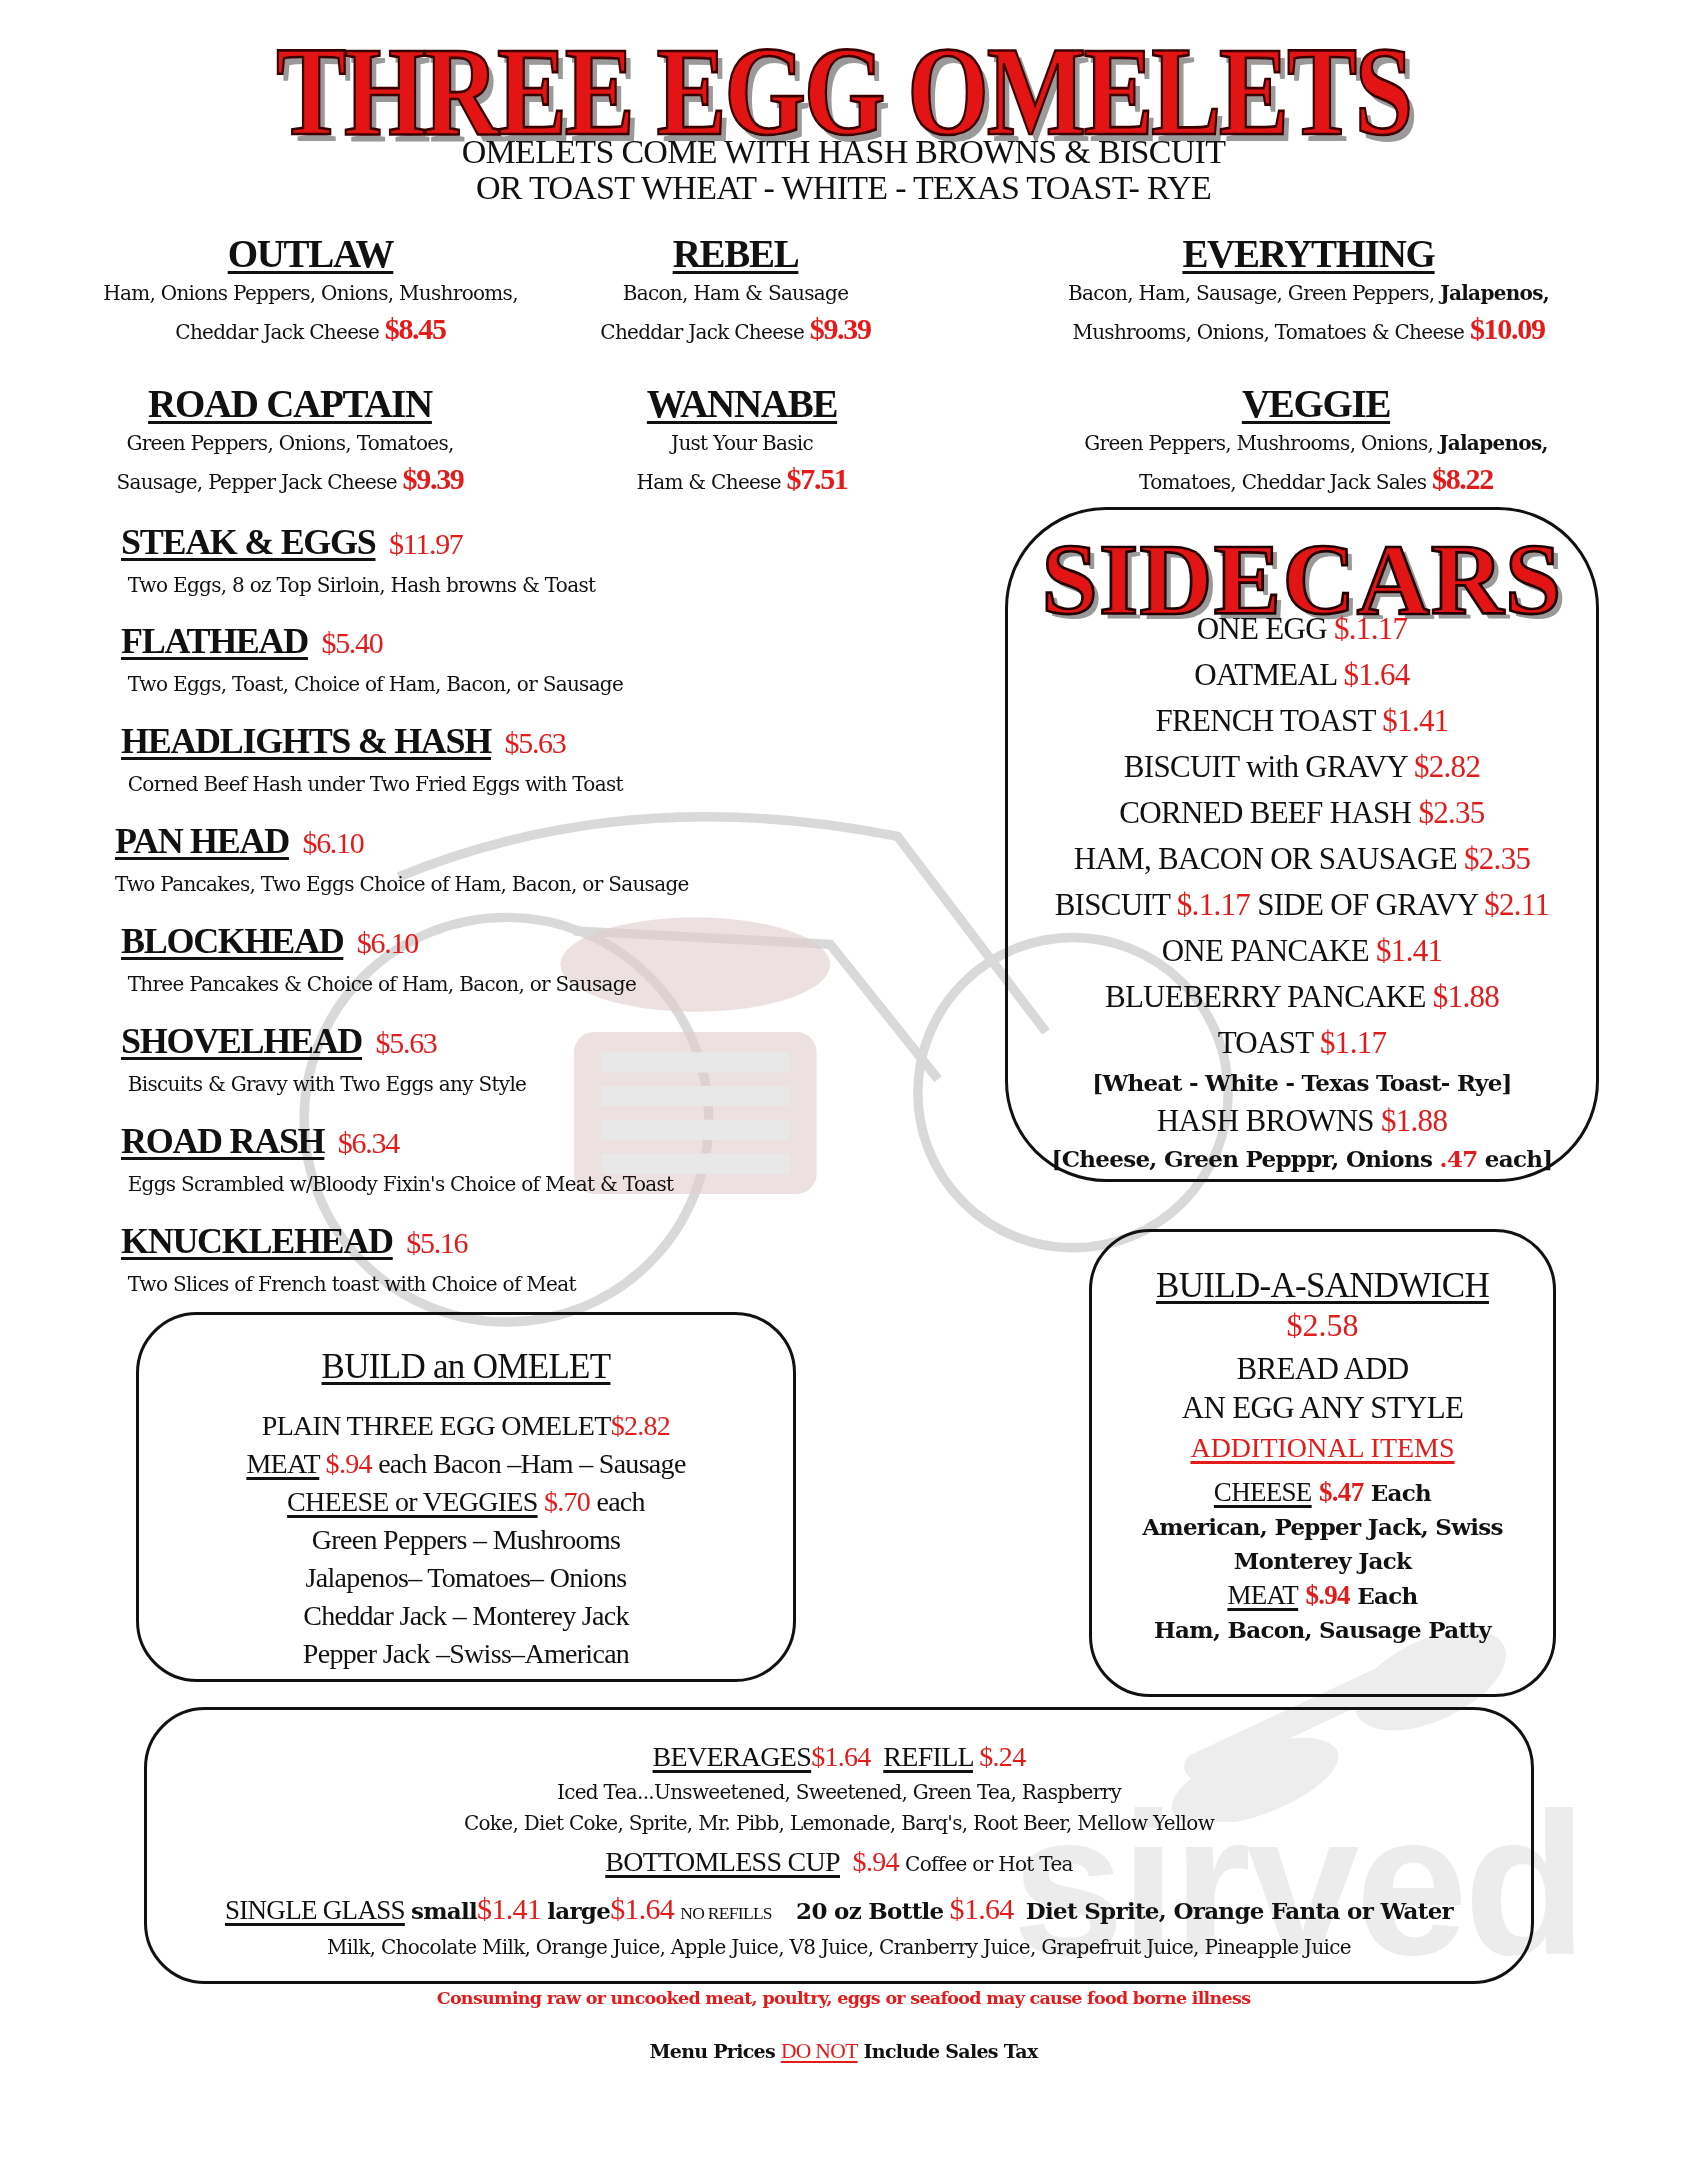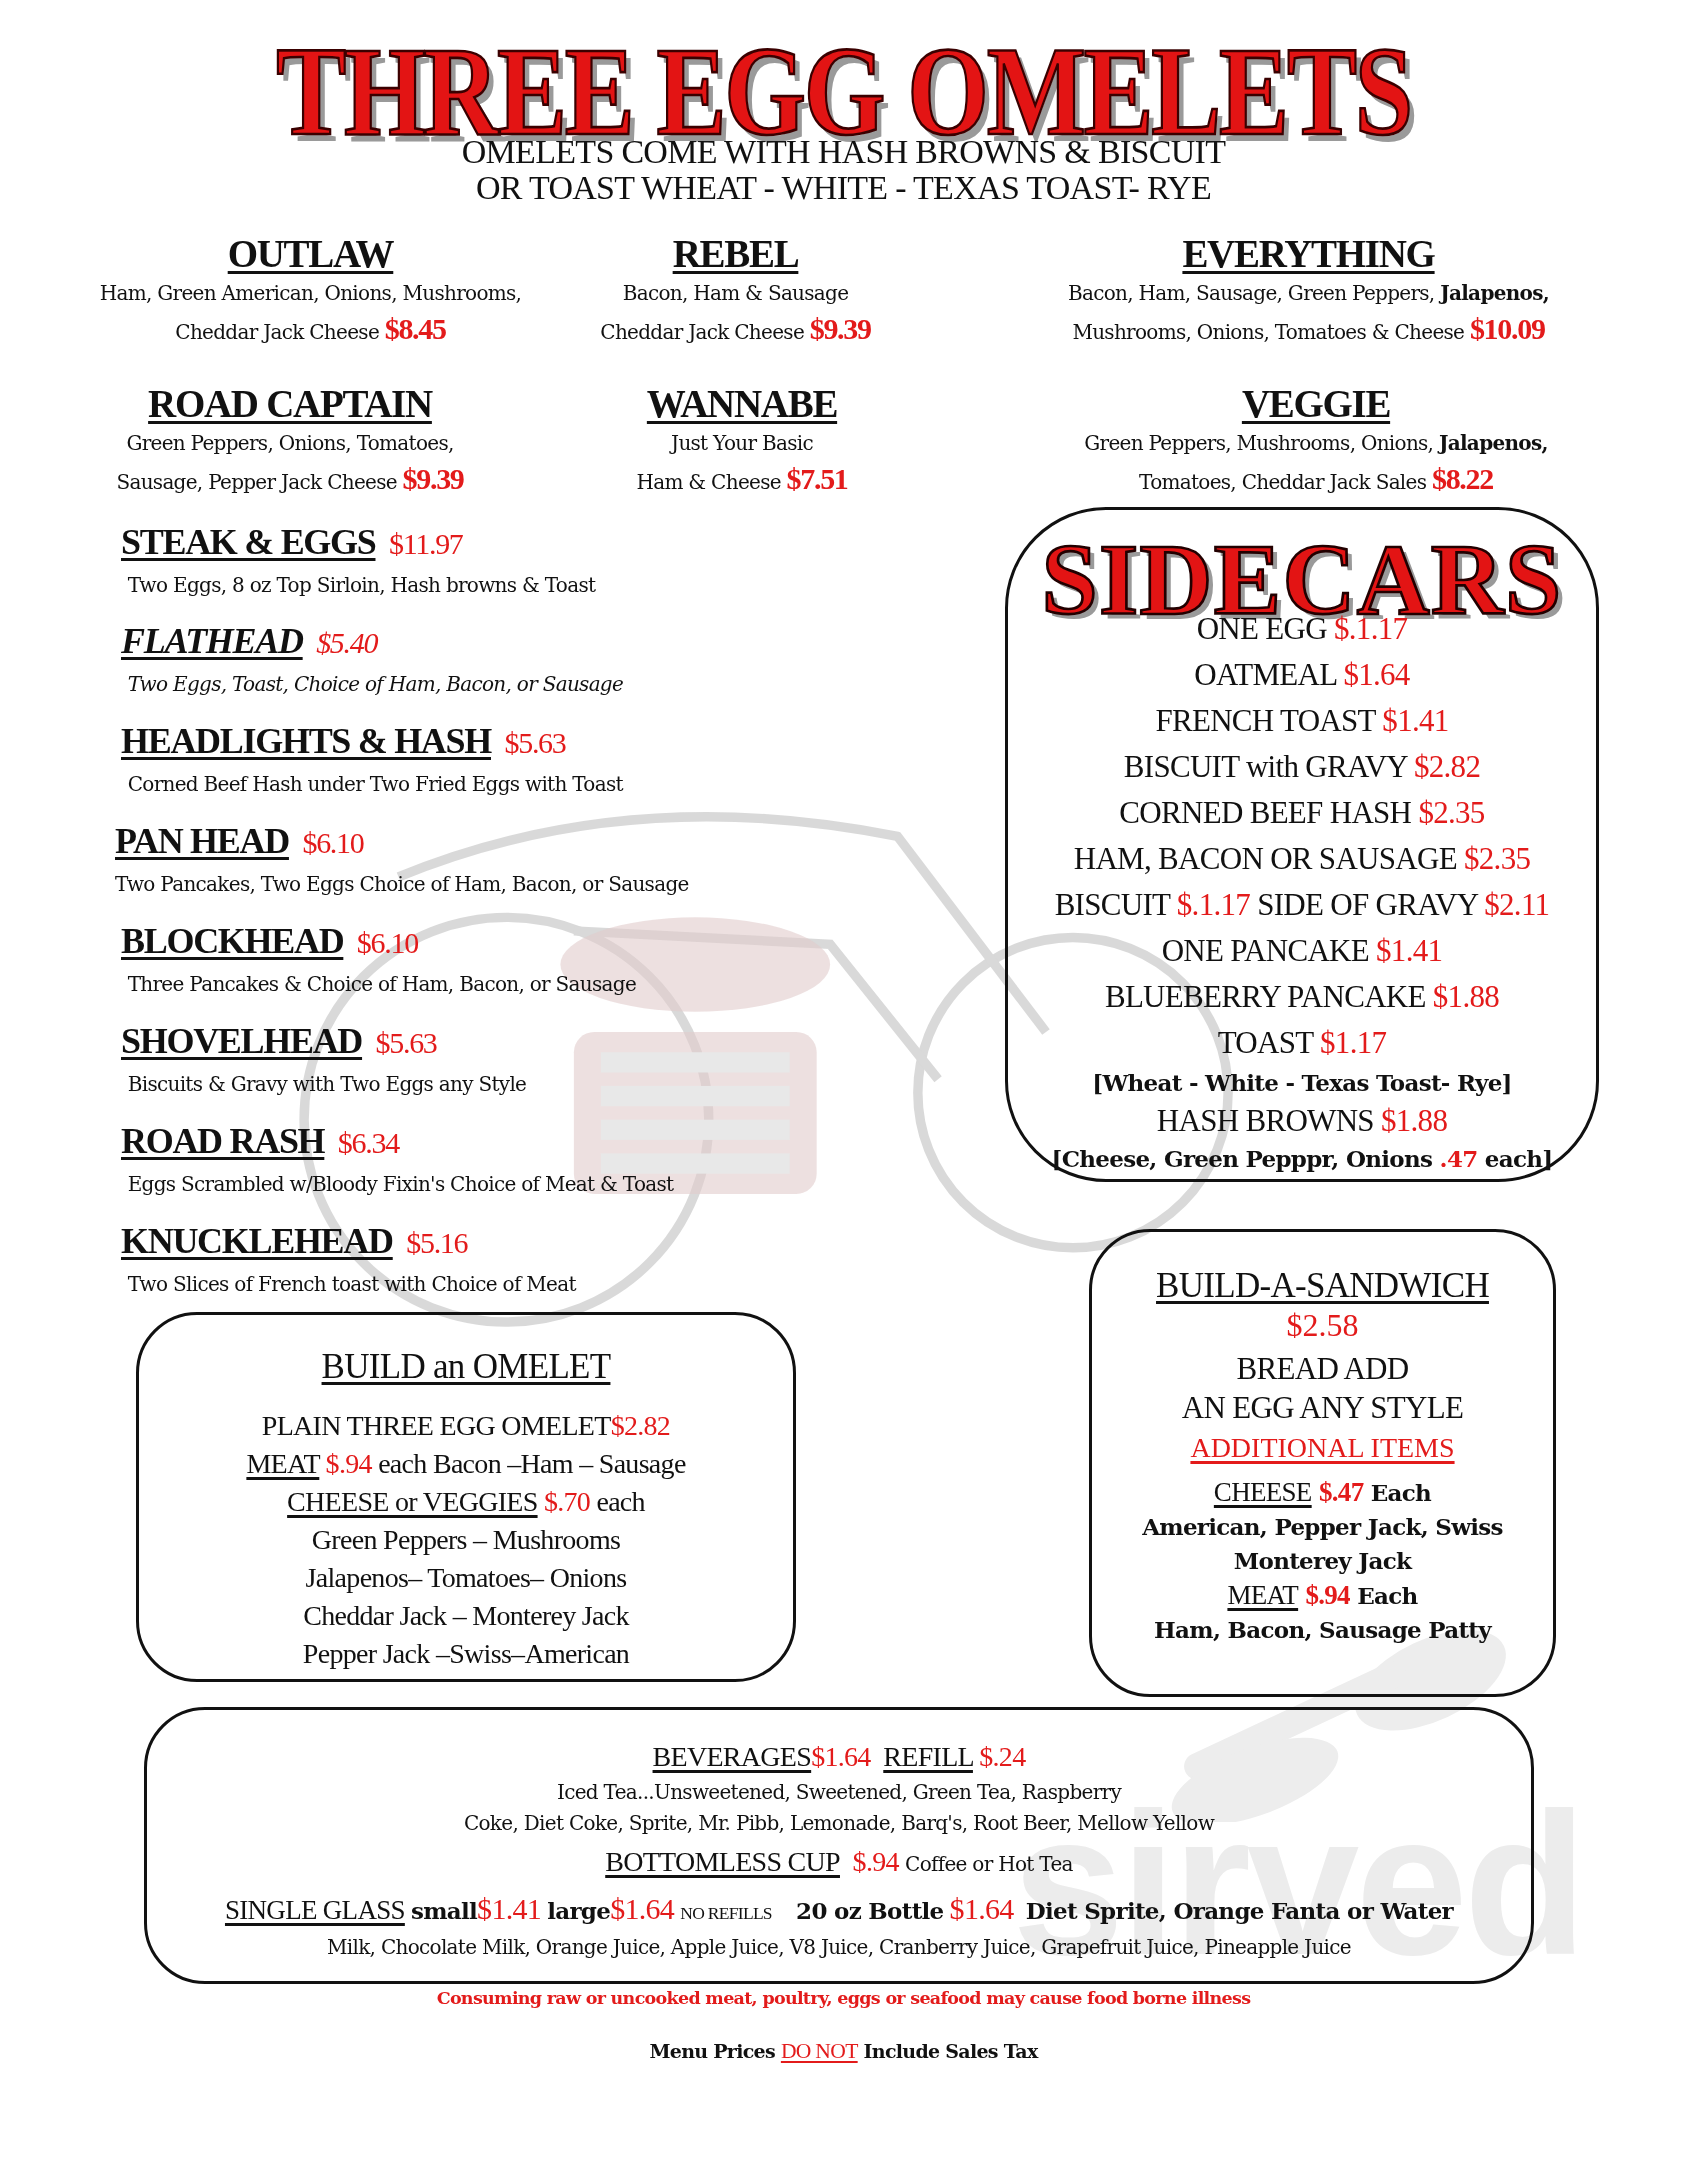"Ham, Green American, Onions, Mushrooms," div.om-desc { text: Green American -> Onions Peppers }
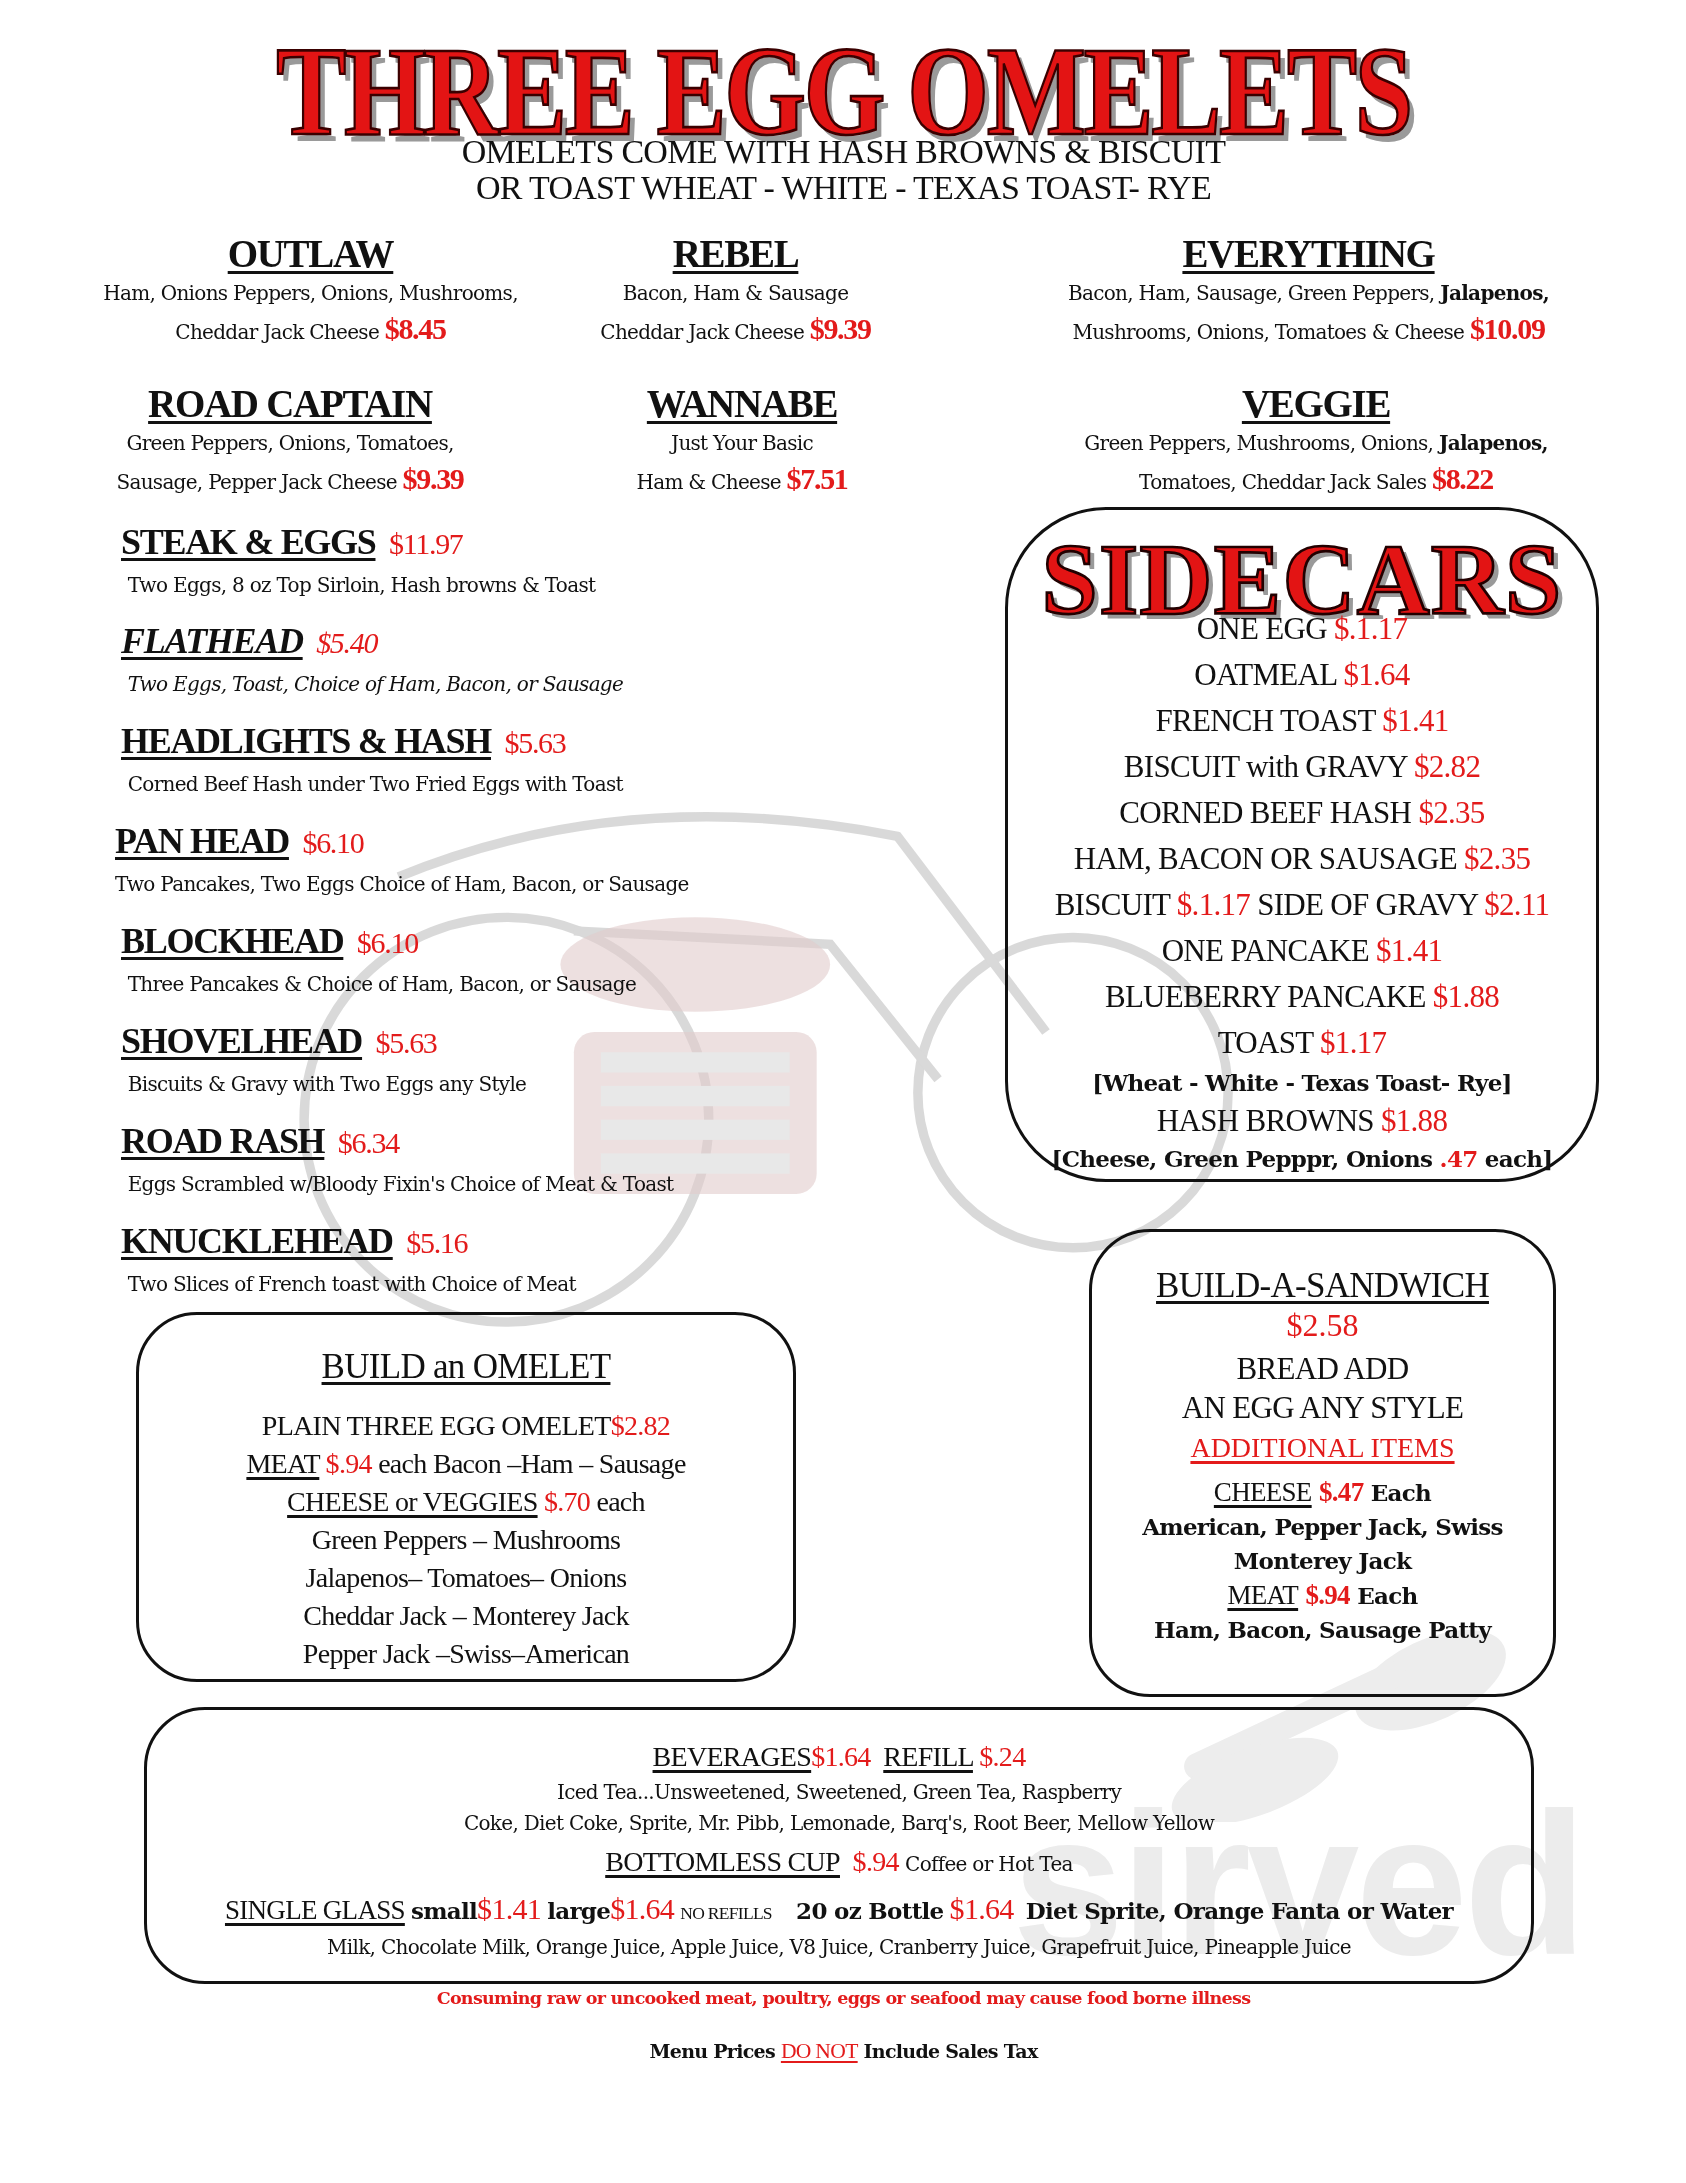"FLATHEAD $5.40" div.sp { font-style: italic -> none }
